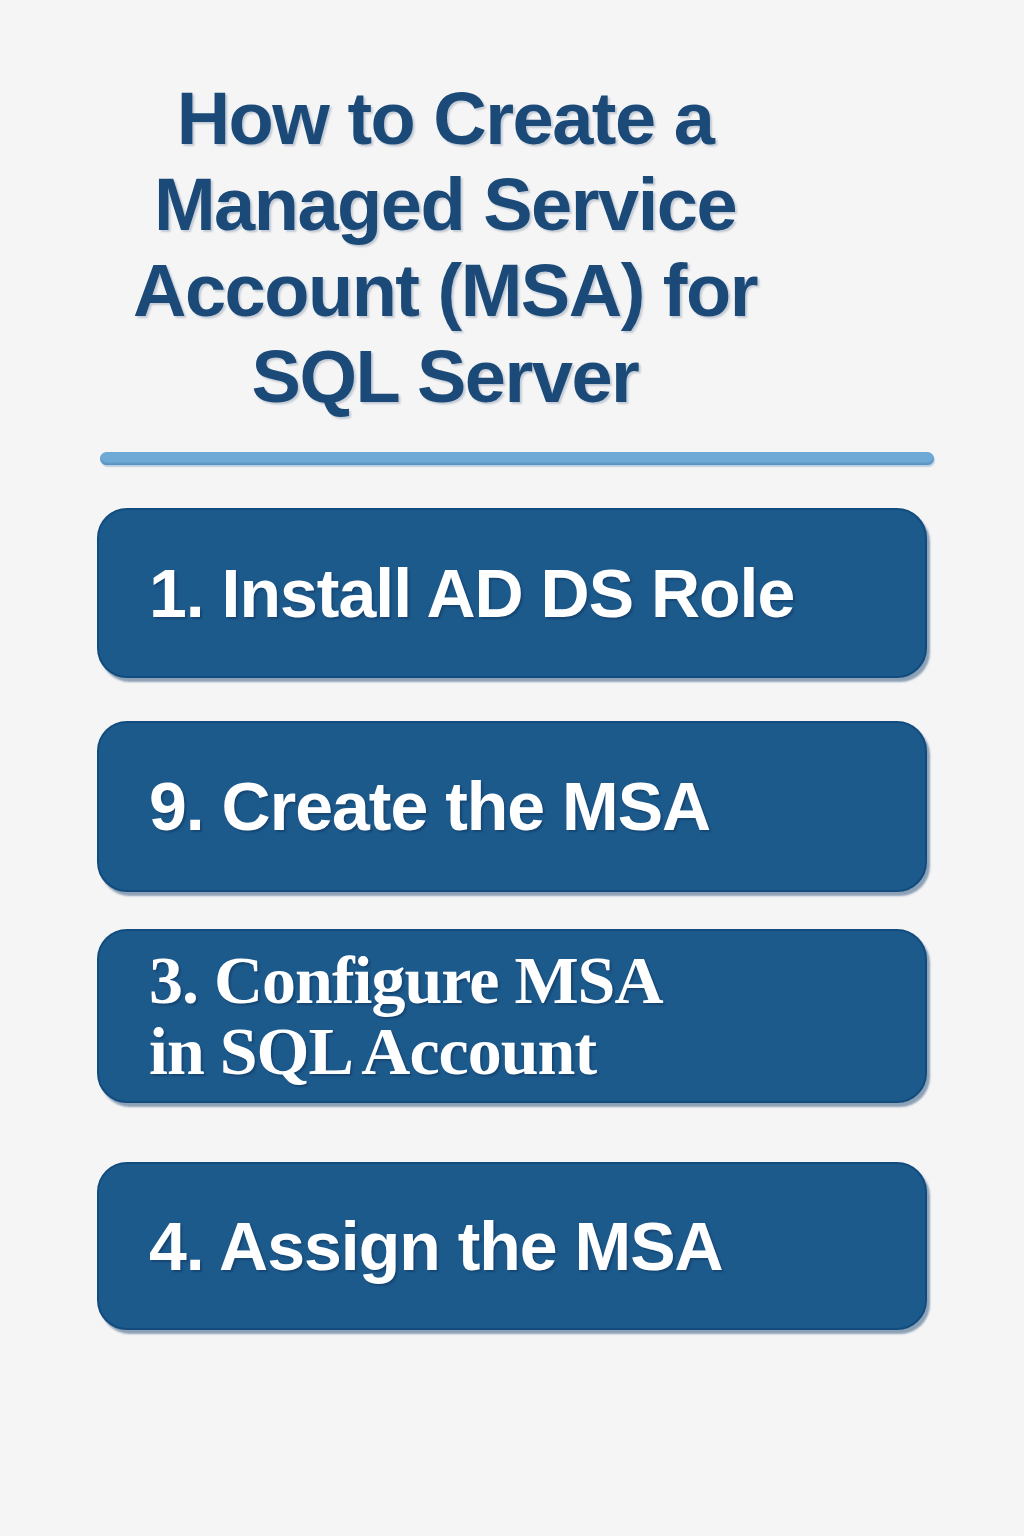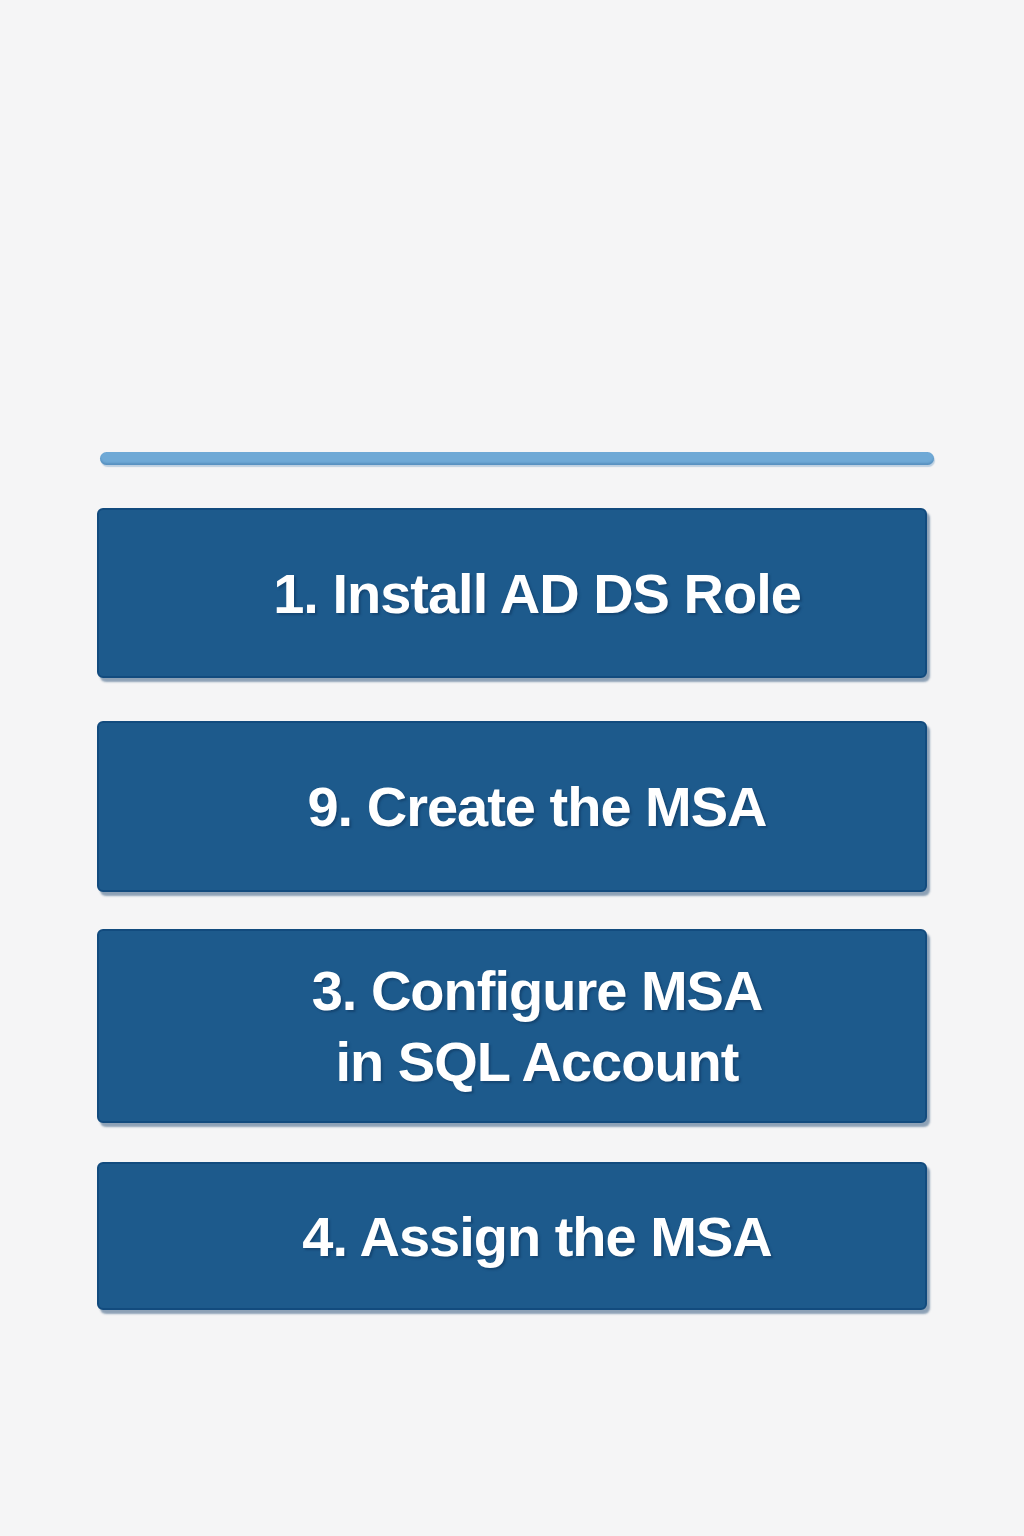"How to Create a" div.title { html: none -> <div> <div>How to Create a</div> <div>Managed Service</div> <div>Account (MSA) for</div> <div>SQL Server</div> </div> }
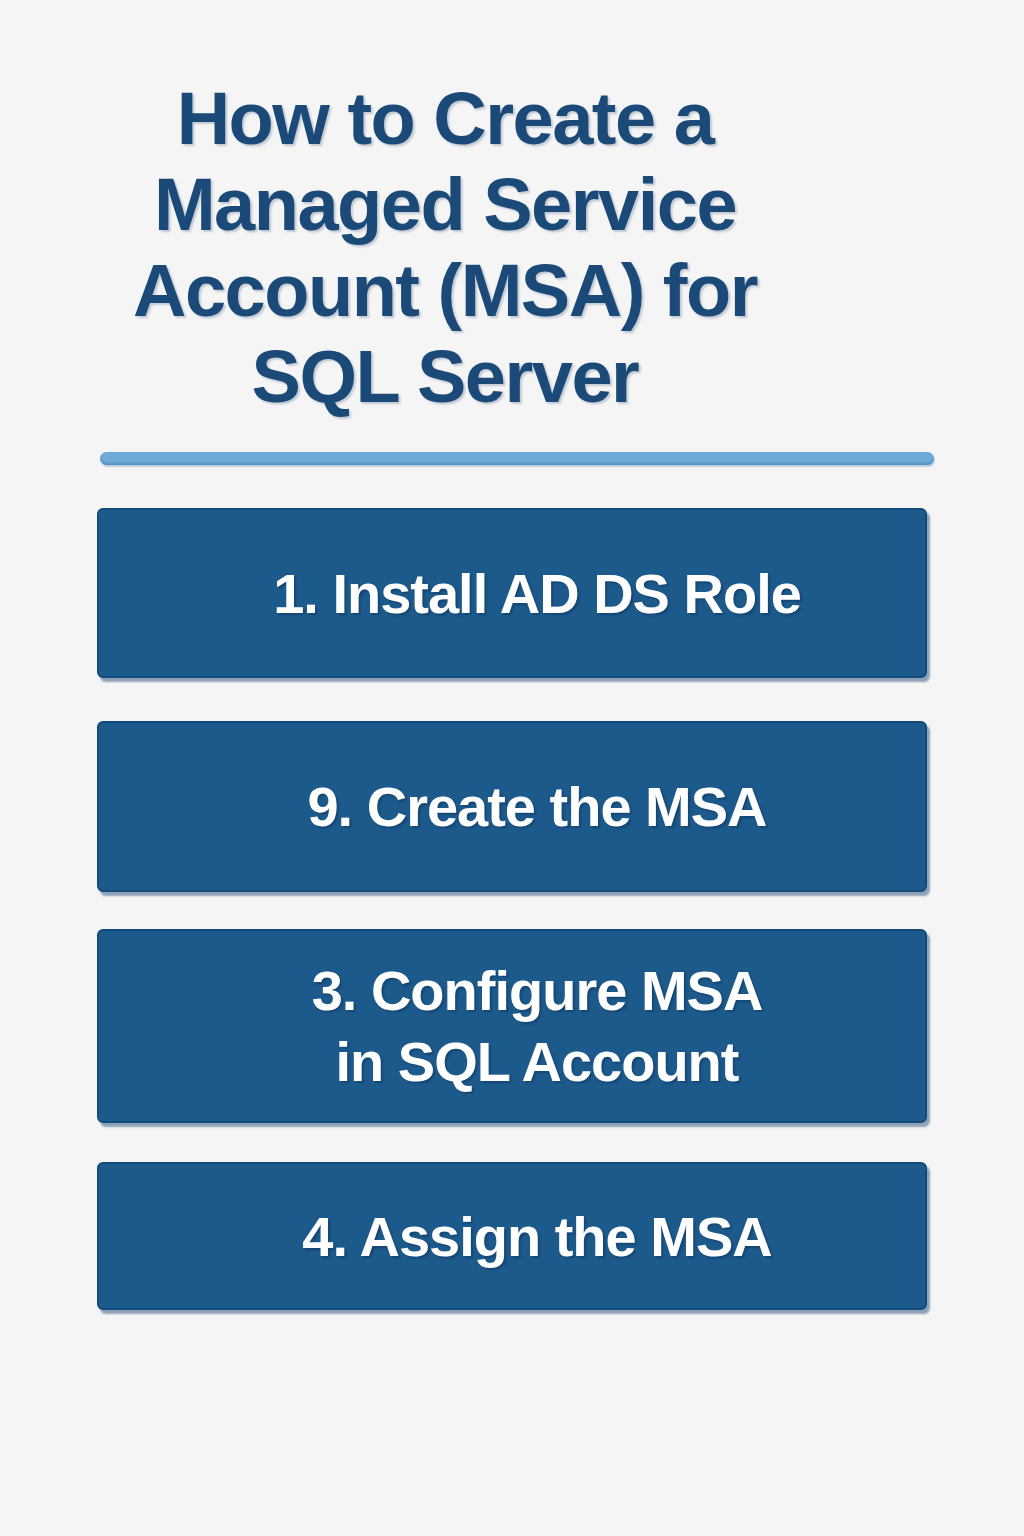"1. Install AD DS Role" .step-box { align-items: center -> flex-start; border-radius: 6px -> 30px; font-size: 56px -> 68px }
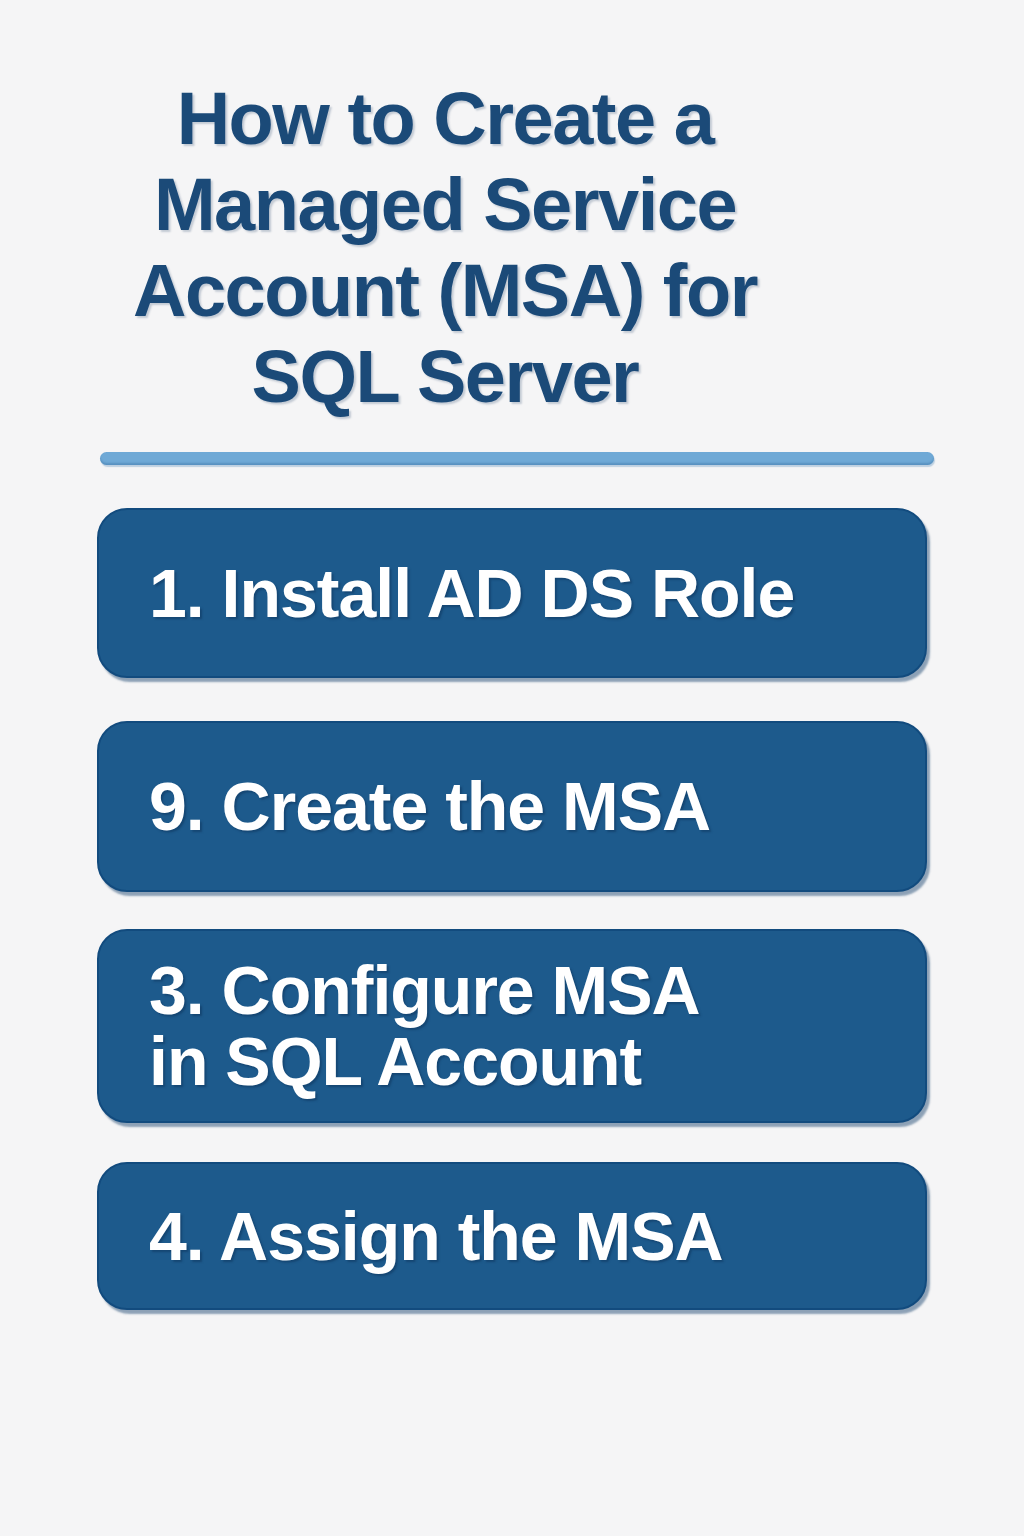"3. Configure MSA" .step-3 { font-family: none -> Liberation Serif, serif; height: 194px -> 174px }
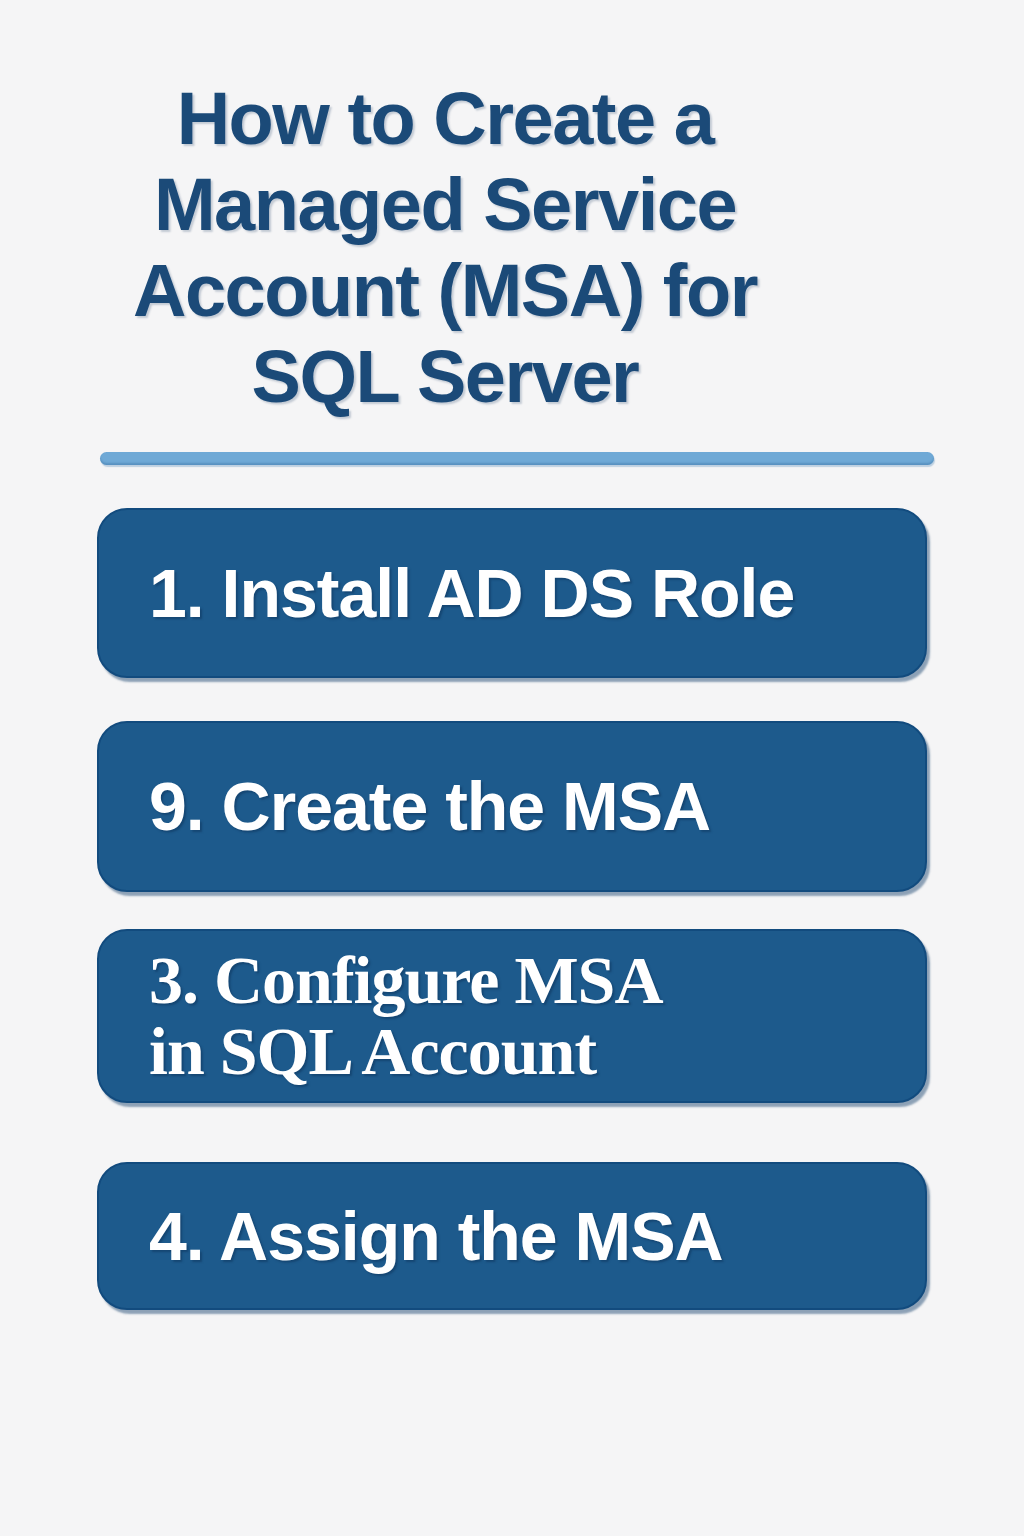"4. Assign the MSA" .step-4 { height: 148px -> 168px }
